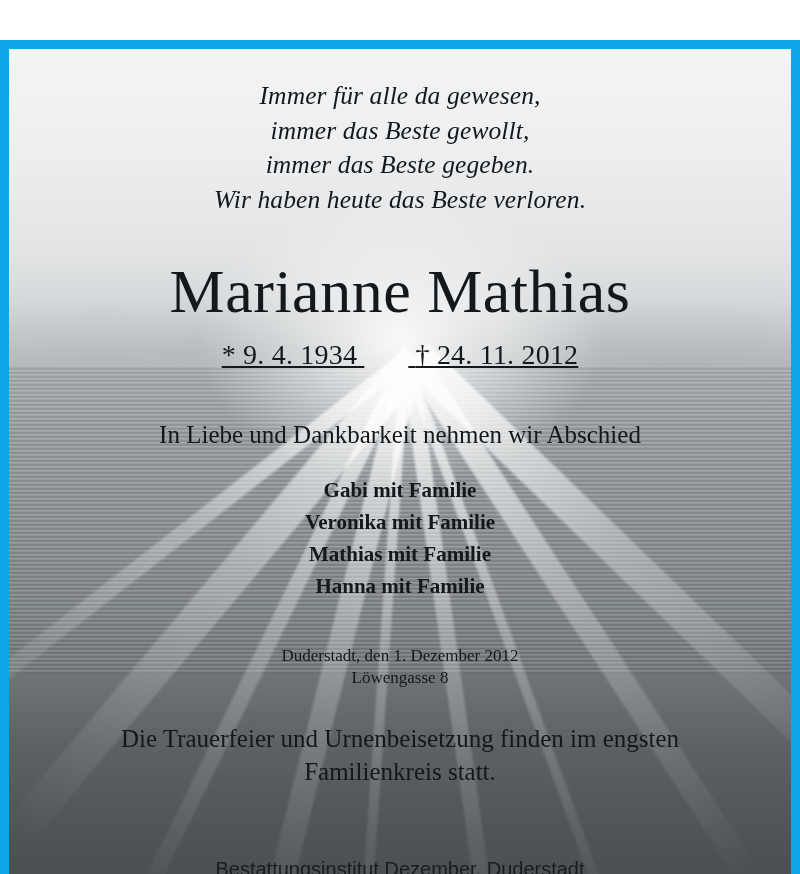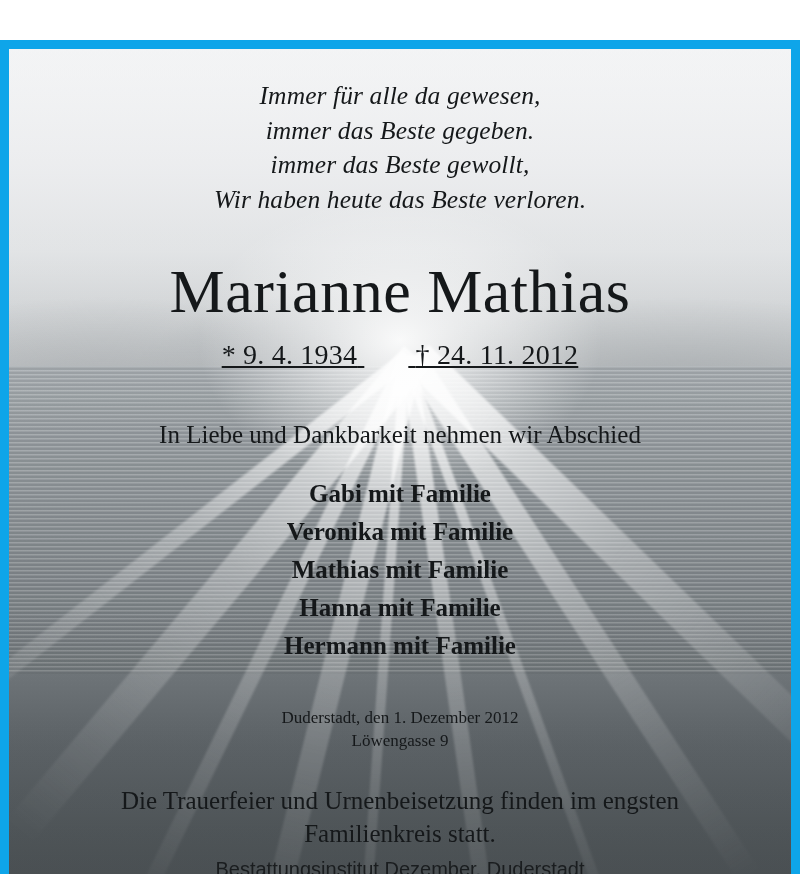"immer das Beste gegeben." div { order: before "immer das Beste gewollt," -> after "immer das Beste gewollt," }
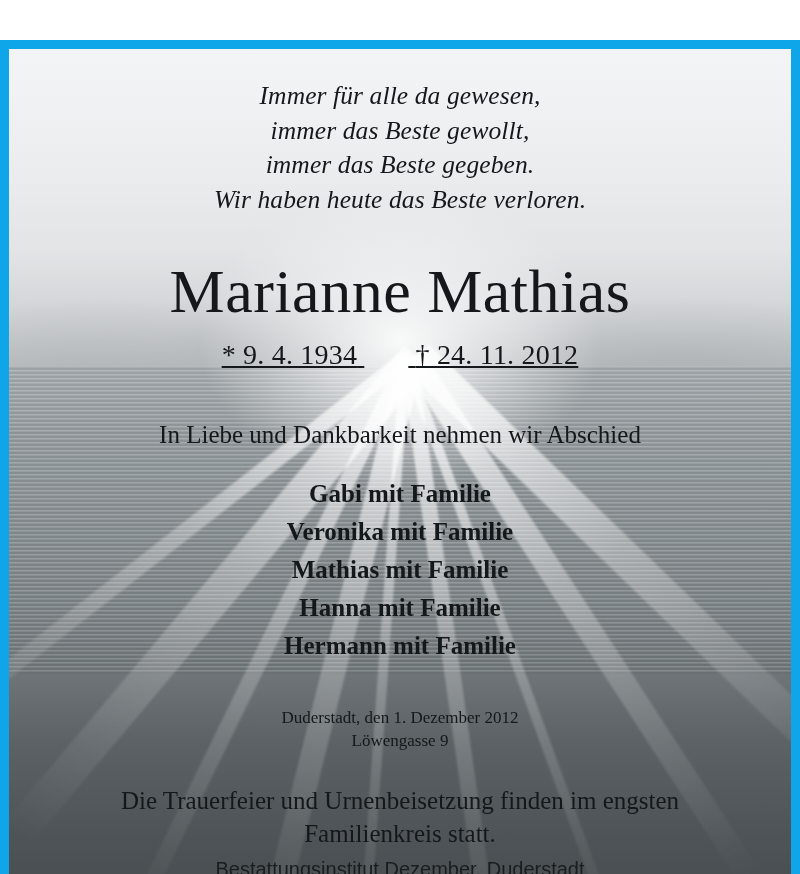"Gabi mit Familie" .family { font-size: 25px -> 21px }
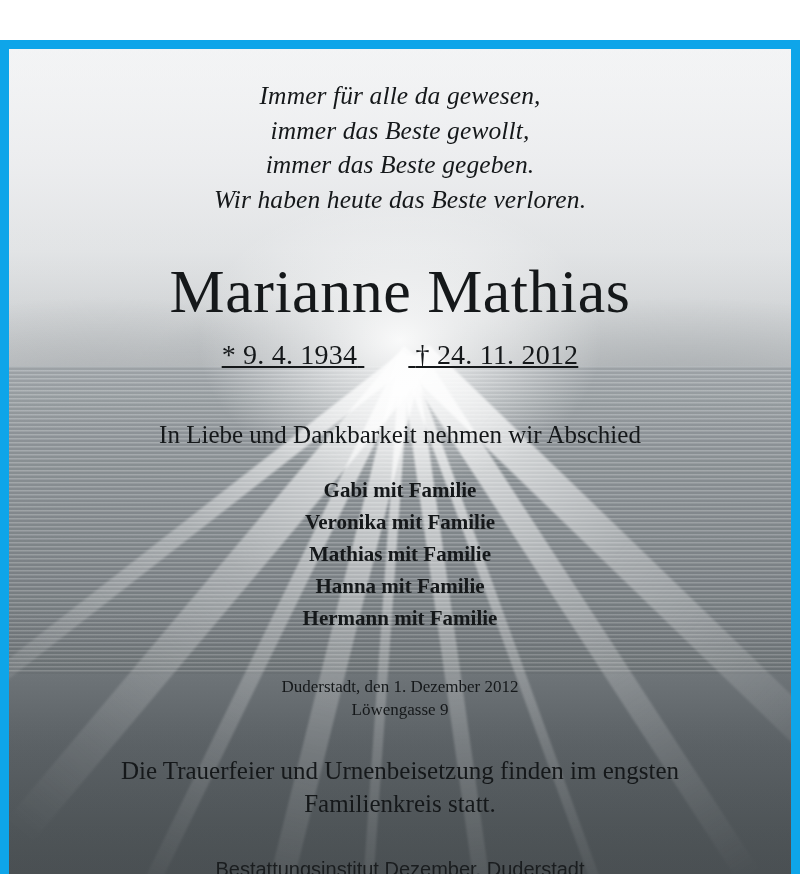"Hermann mit Familie" div { html: <div>Hermann mit Familie</div> -> none }
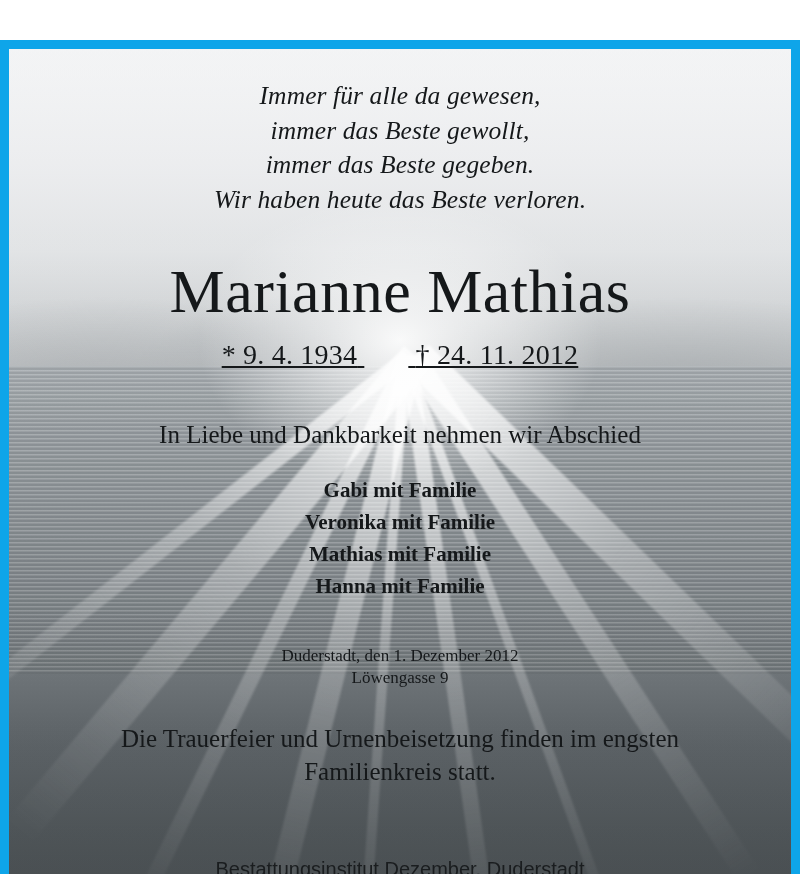"Löwengasse 9" div { text: 9 -> 8 }
